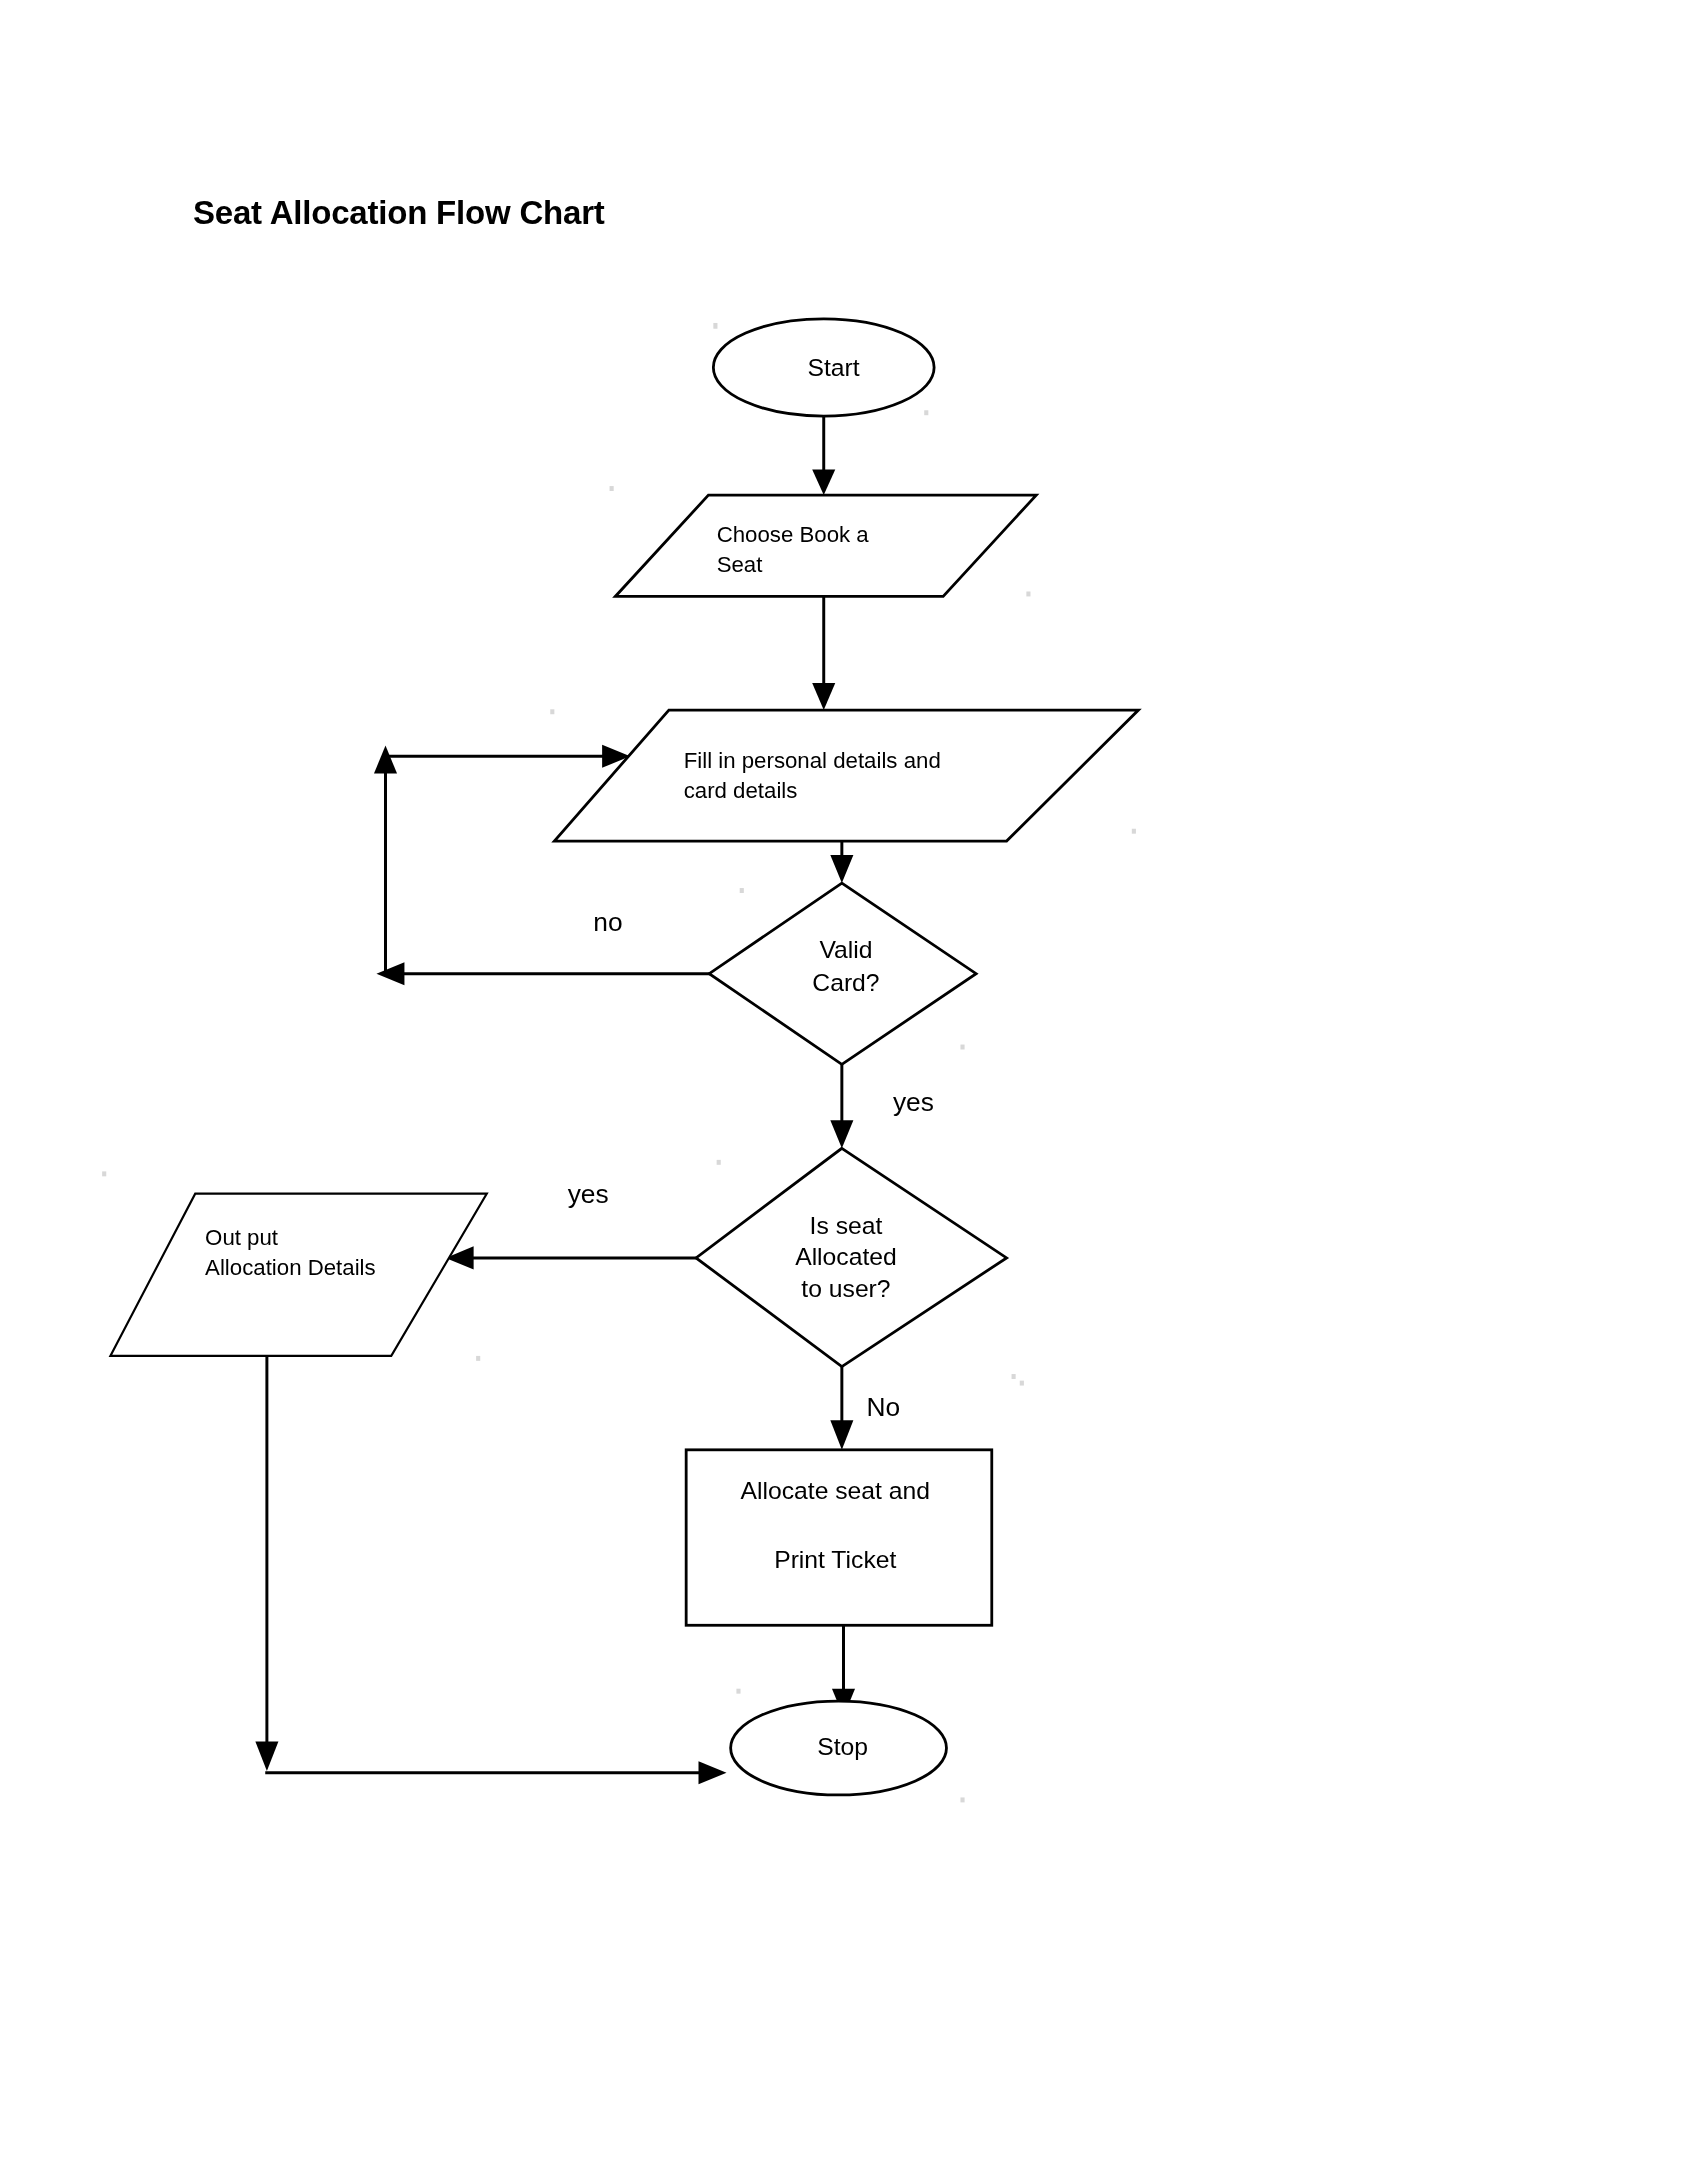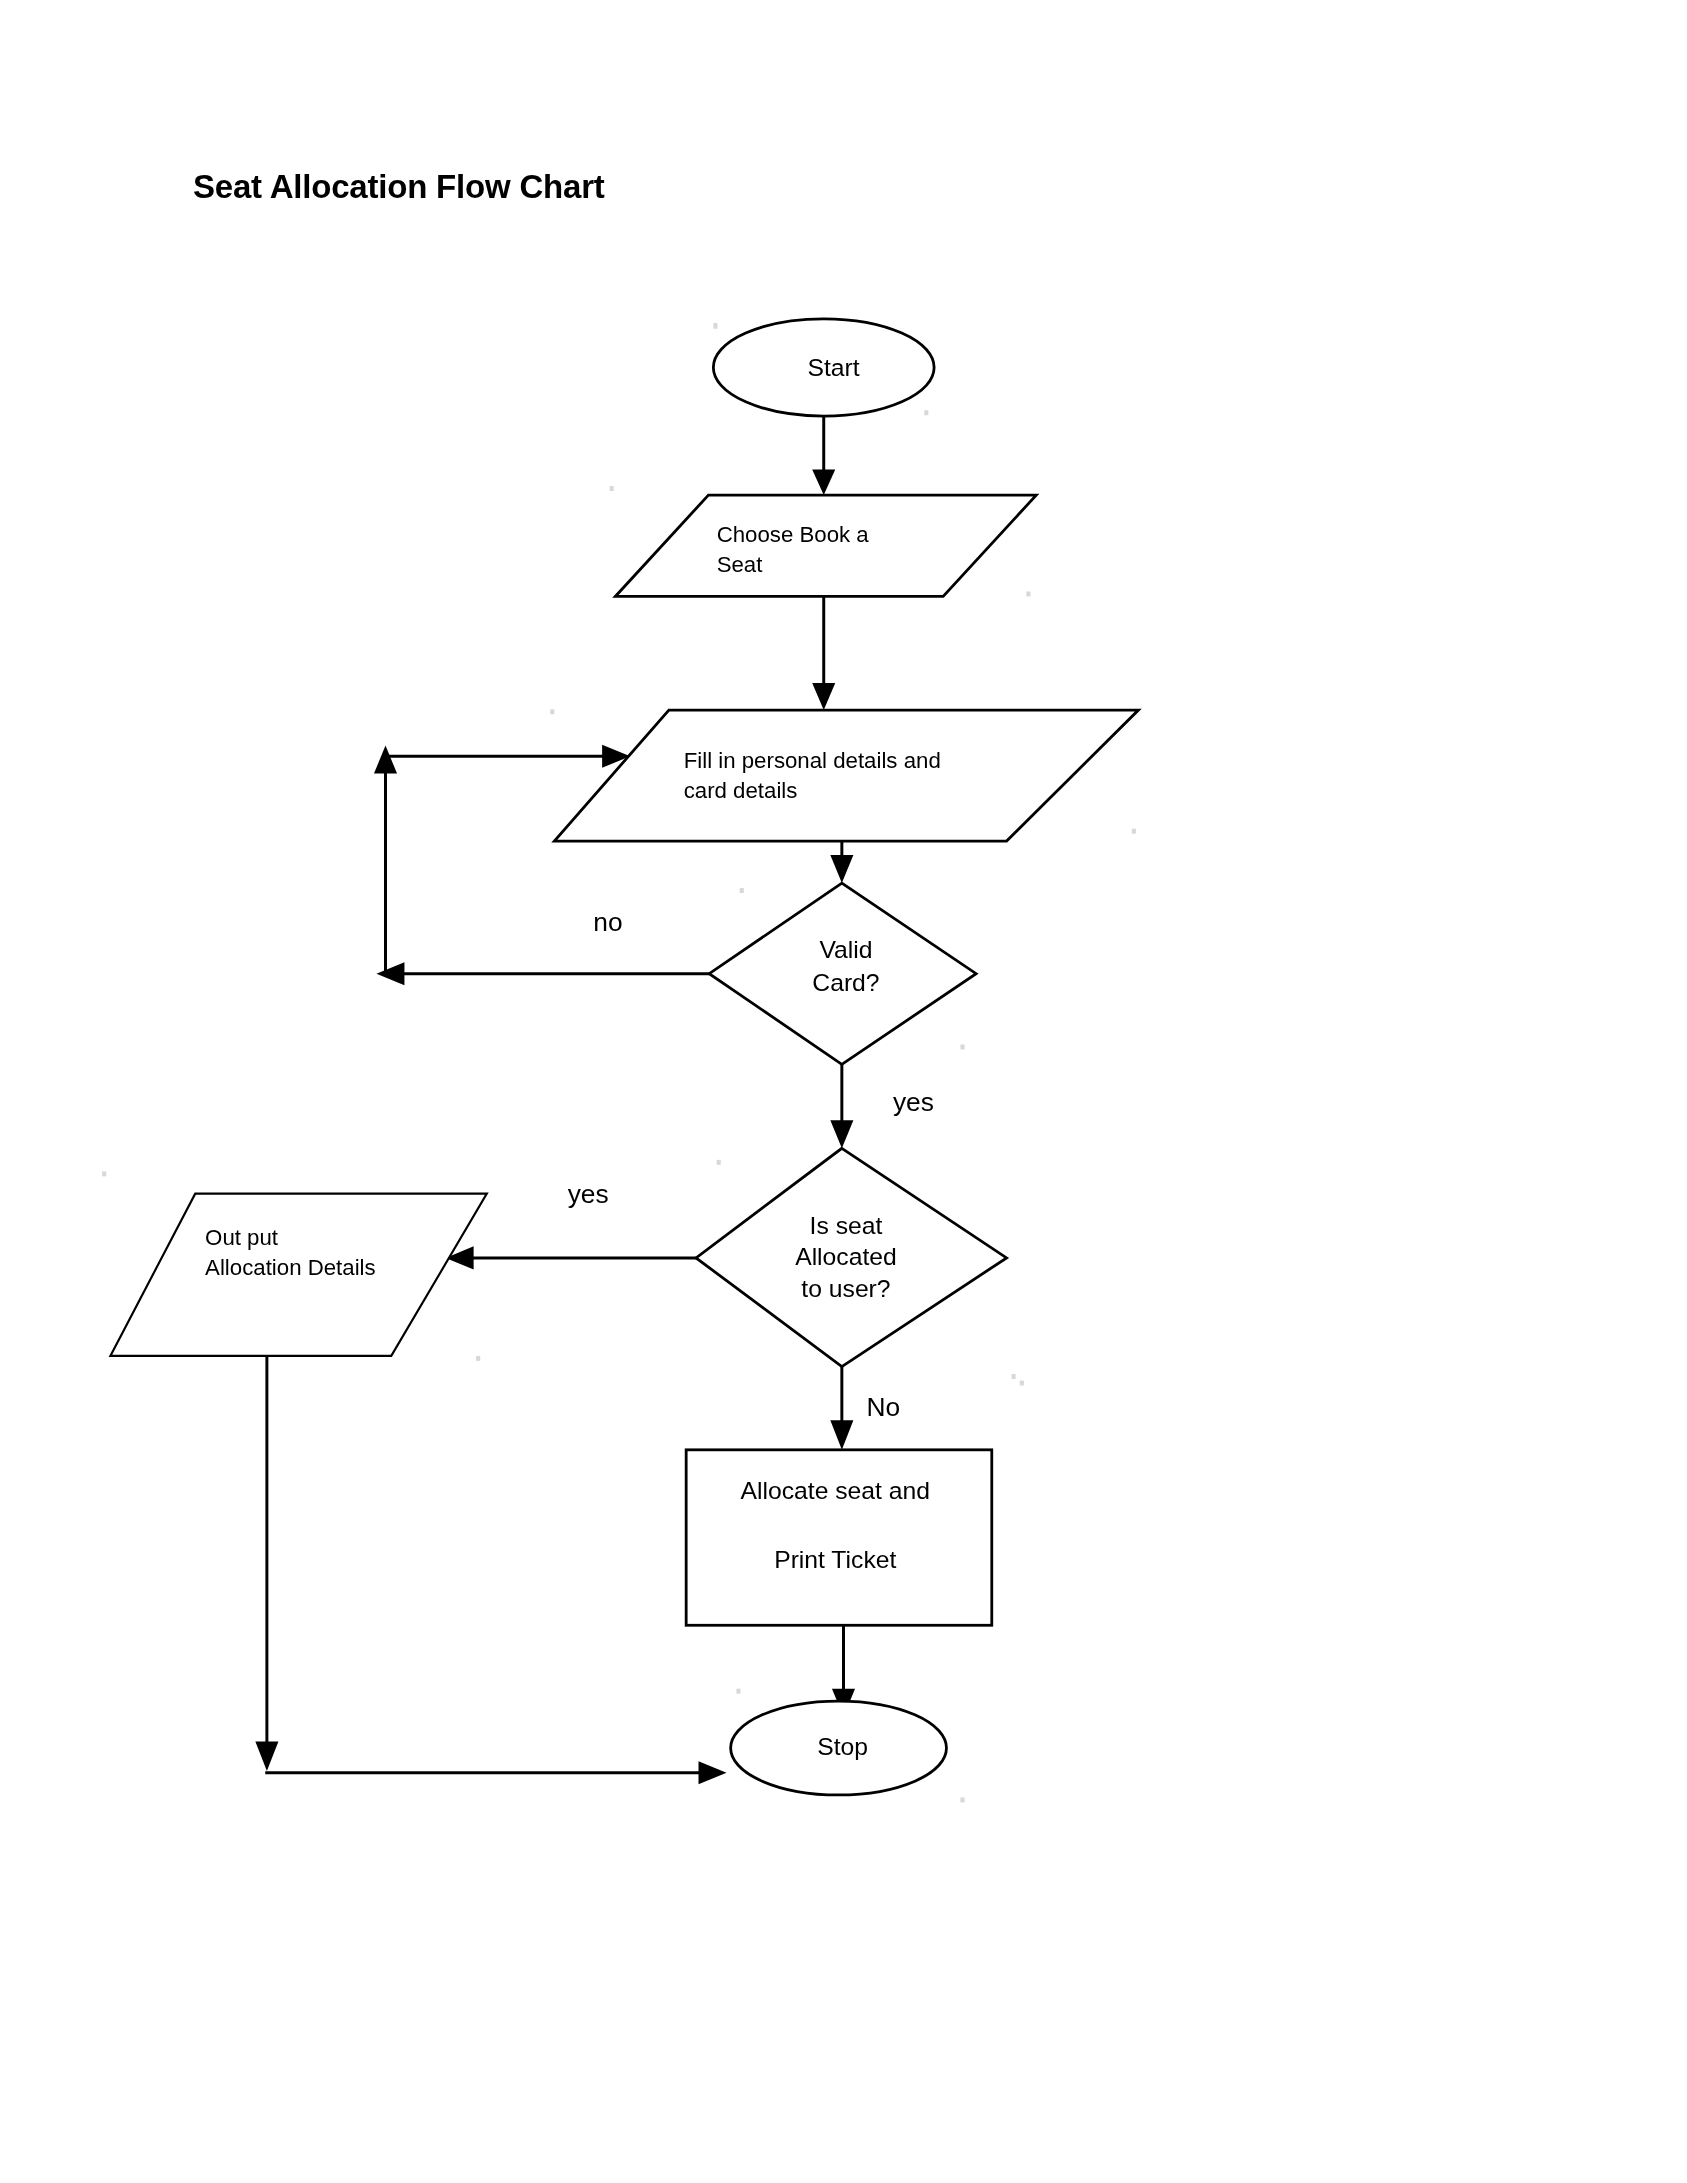"Seat Allocation Flow Chart" #chart-title { top: 168px -> 194px }
